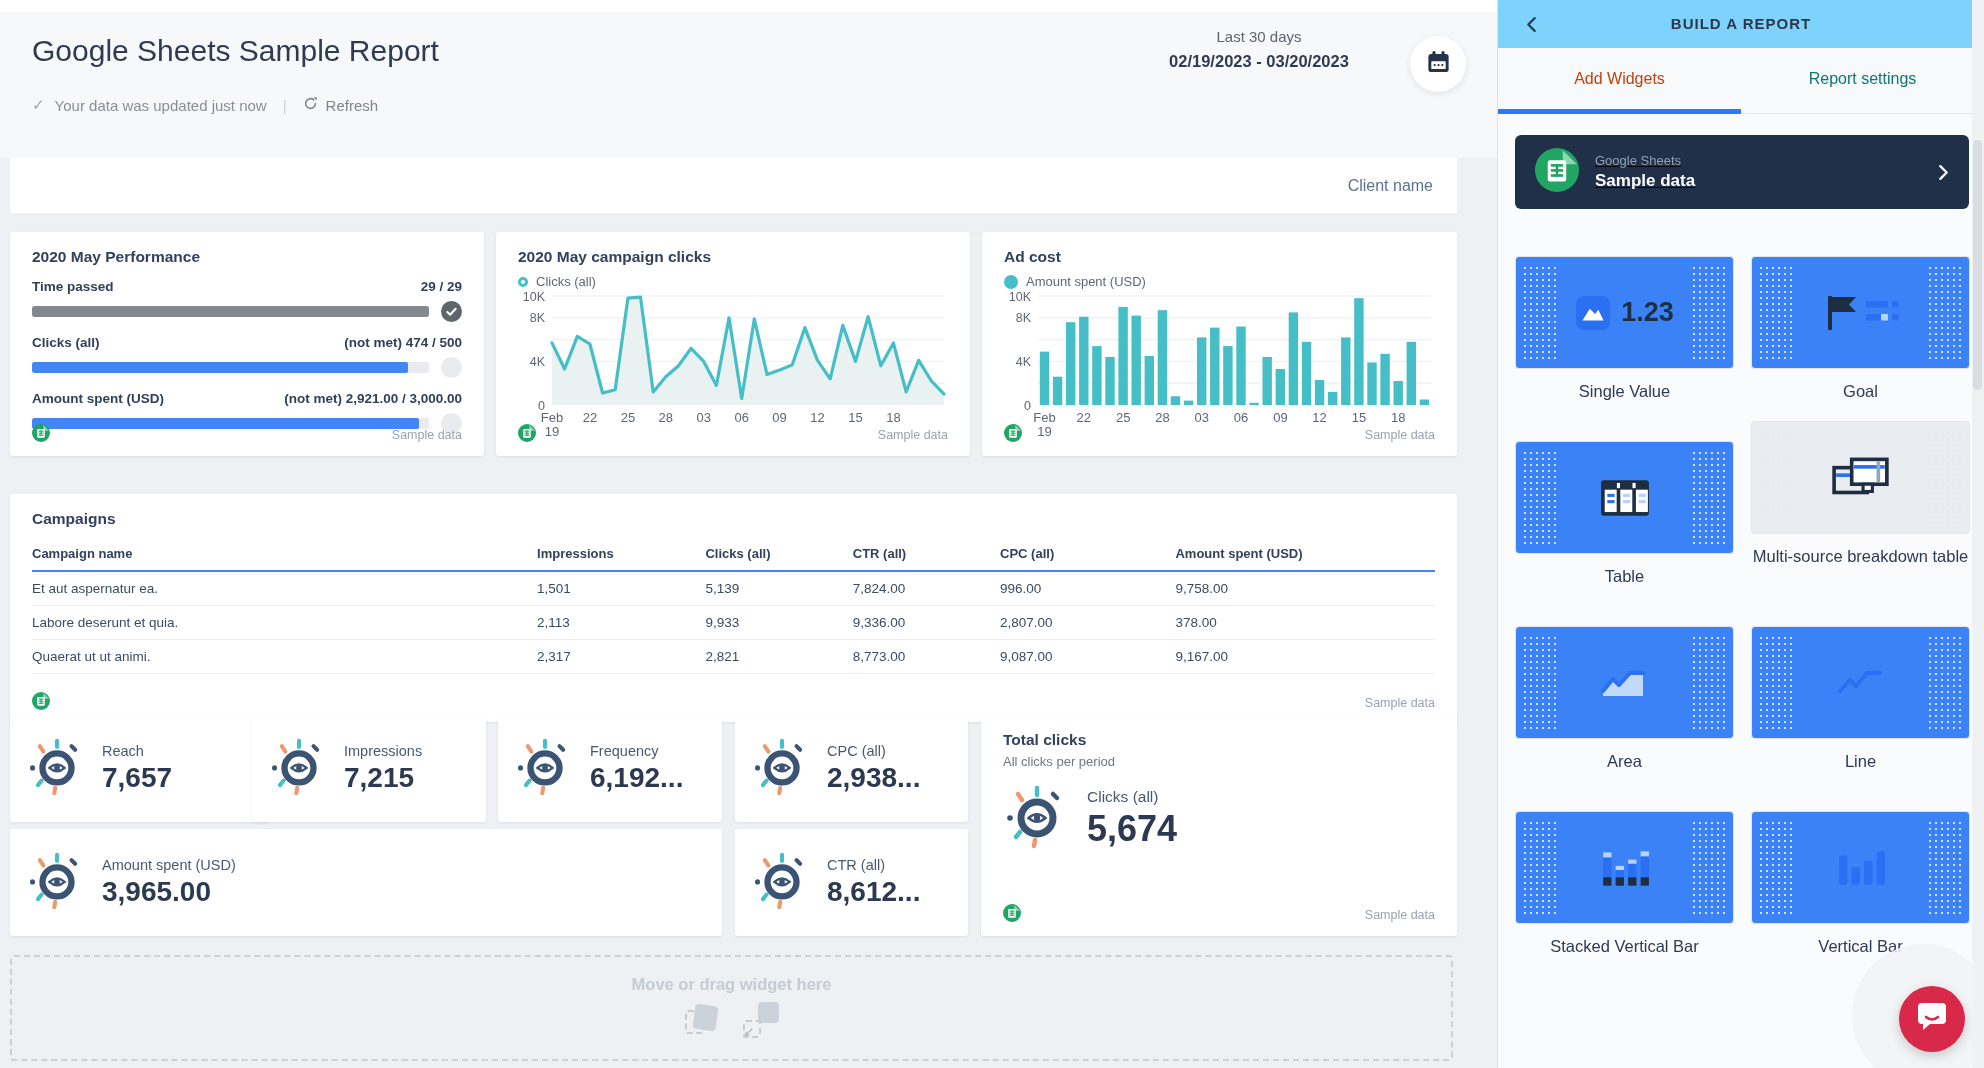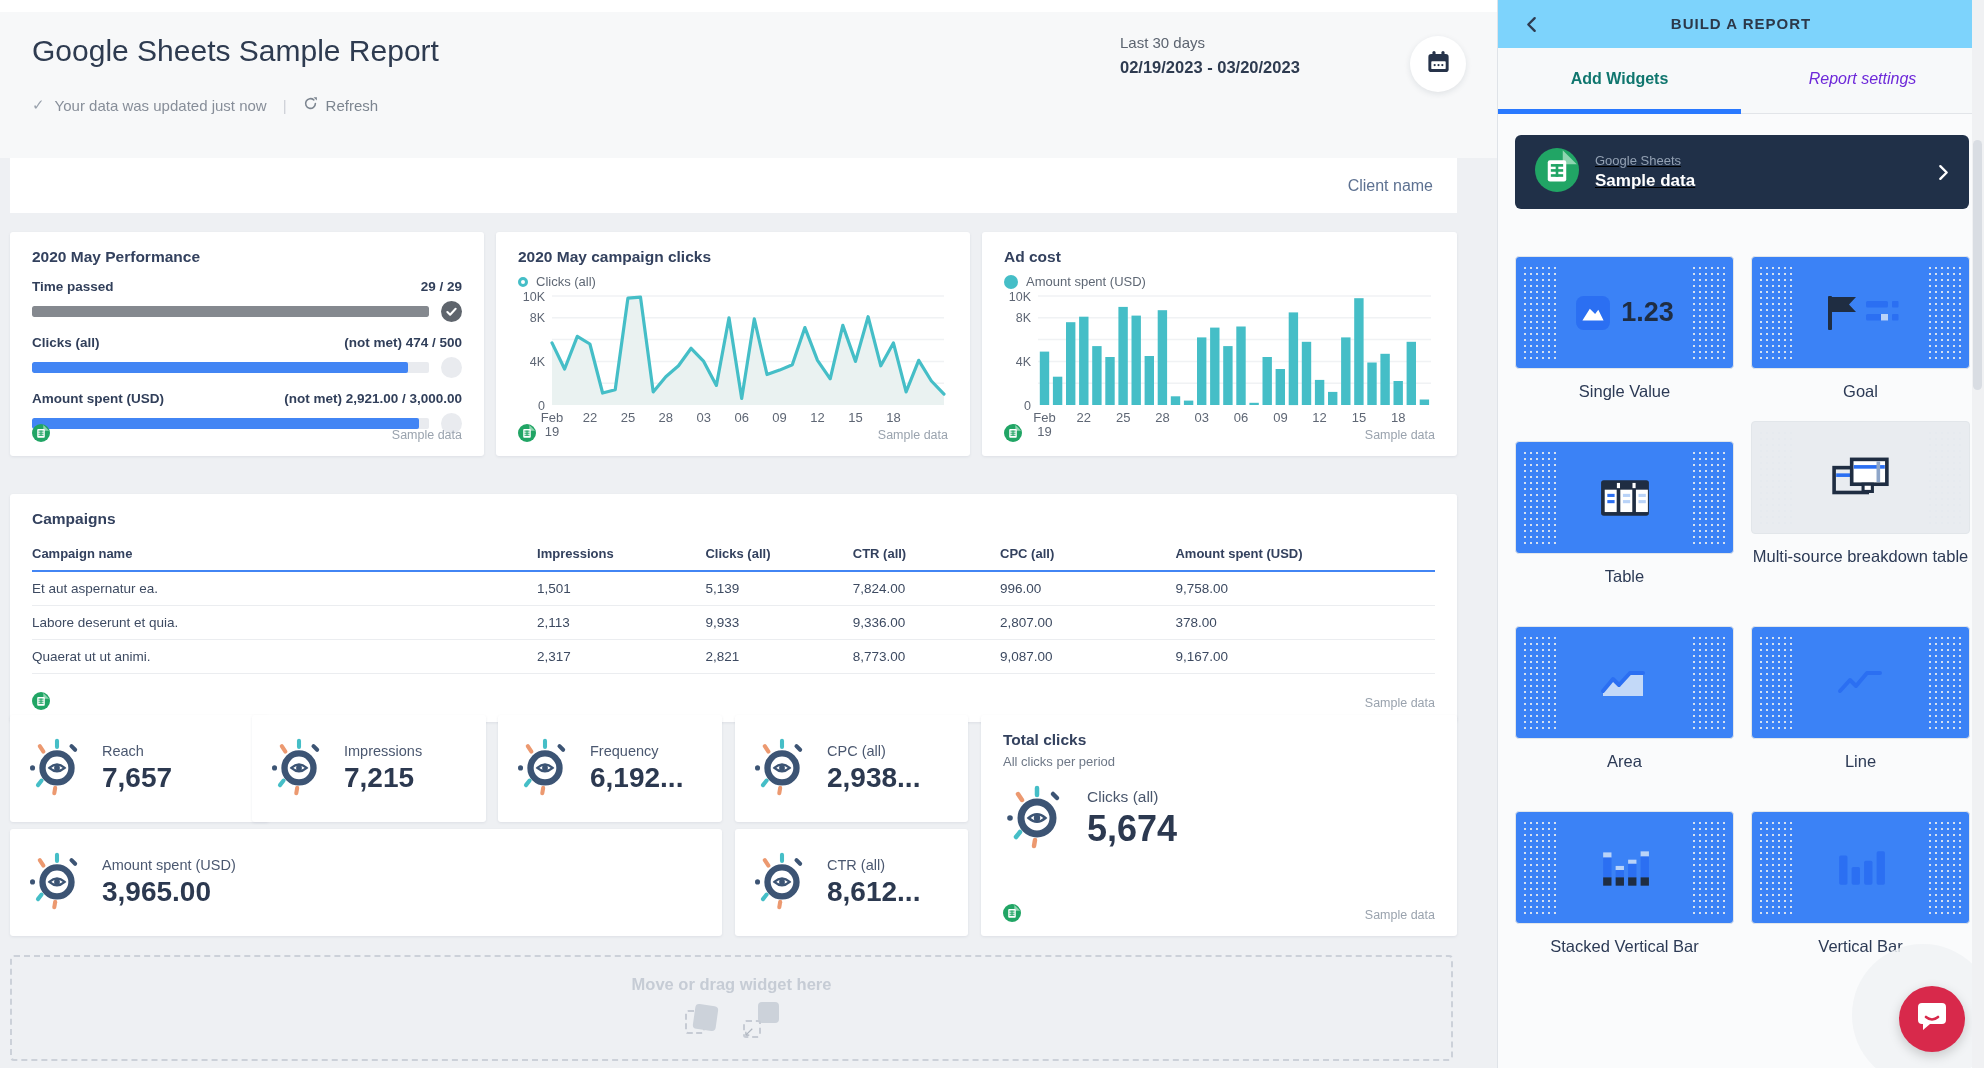"Last 30 days" .range-block { text-align: left -> center; top: 20px -> 14px }
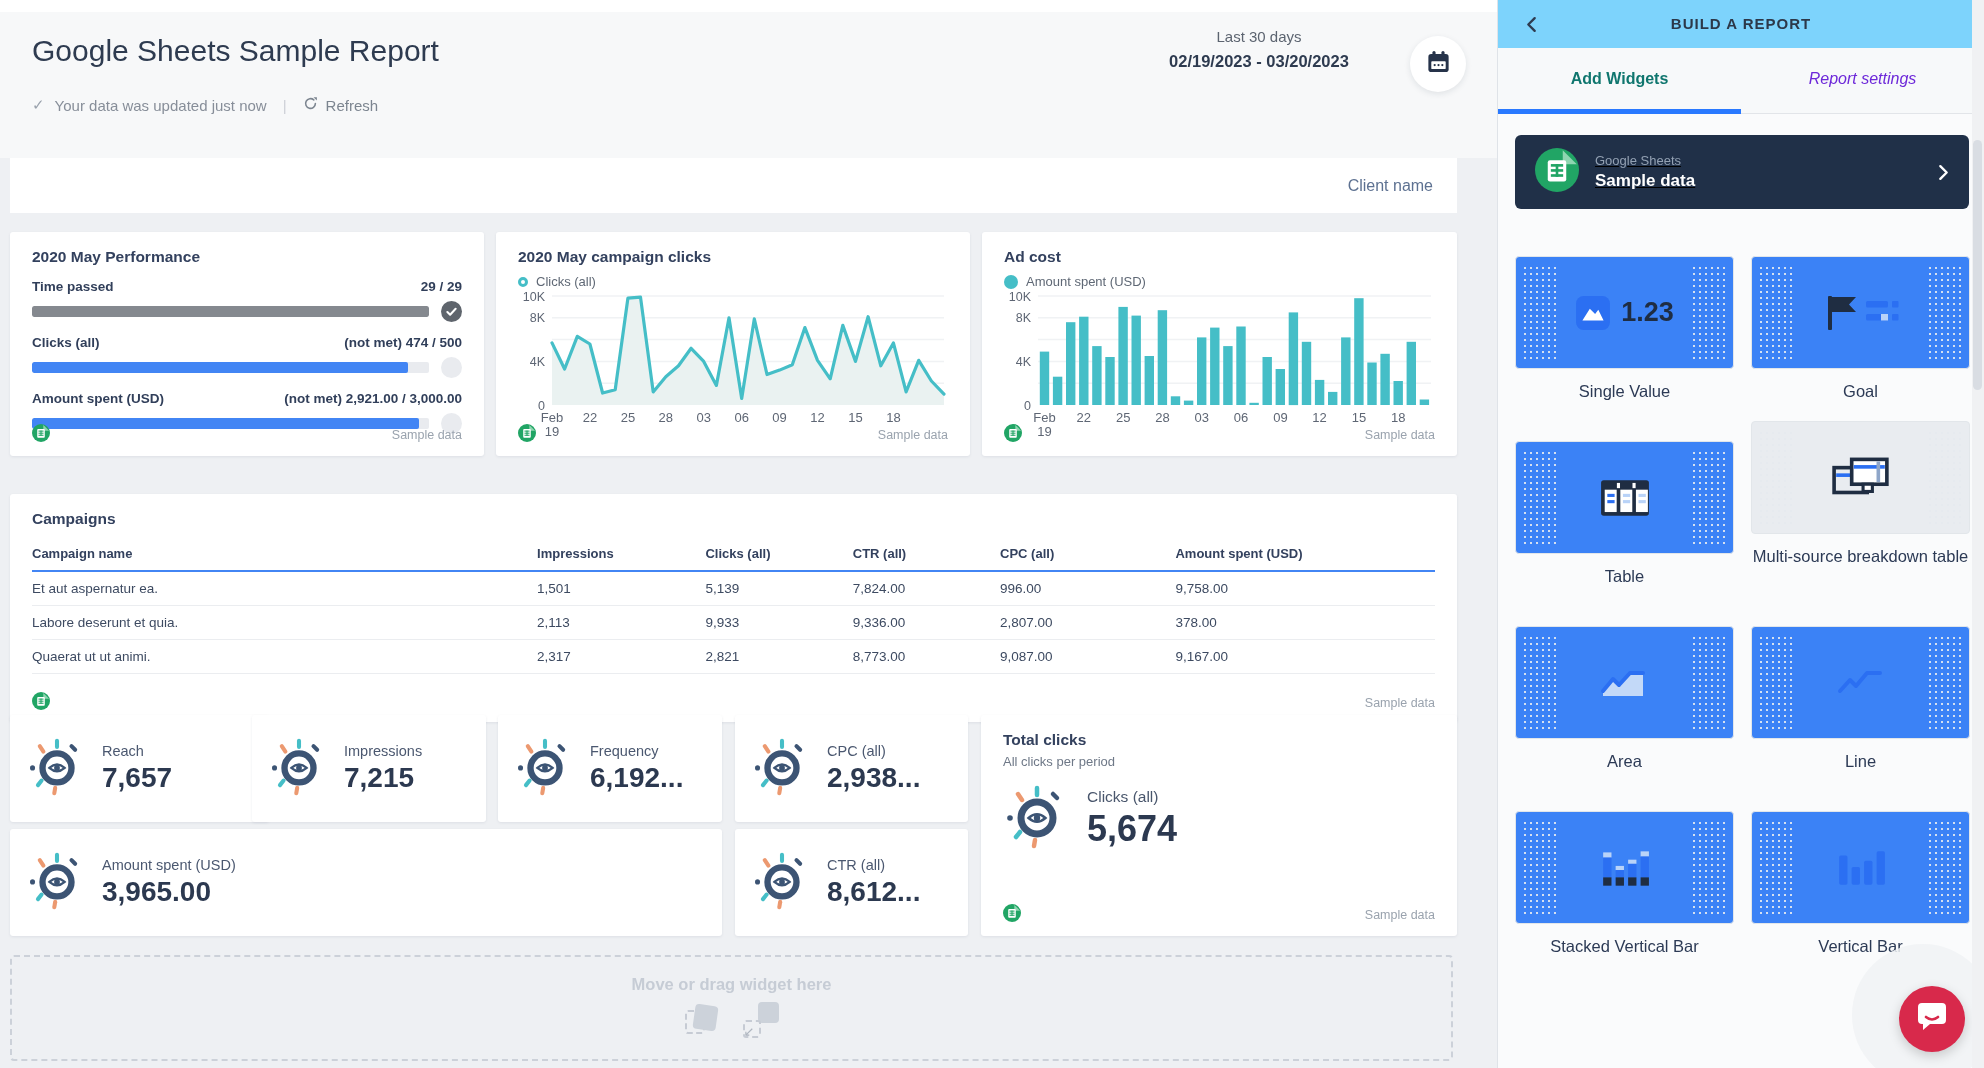"Add Widgets" .sb-tab.active { color: #0f766e -> #c2410c; font-weight: 700 -> 400 }
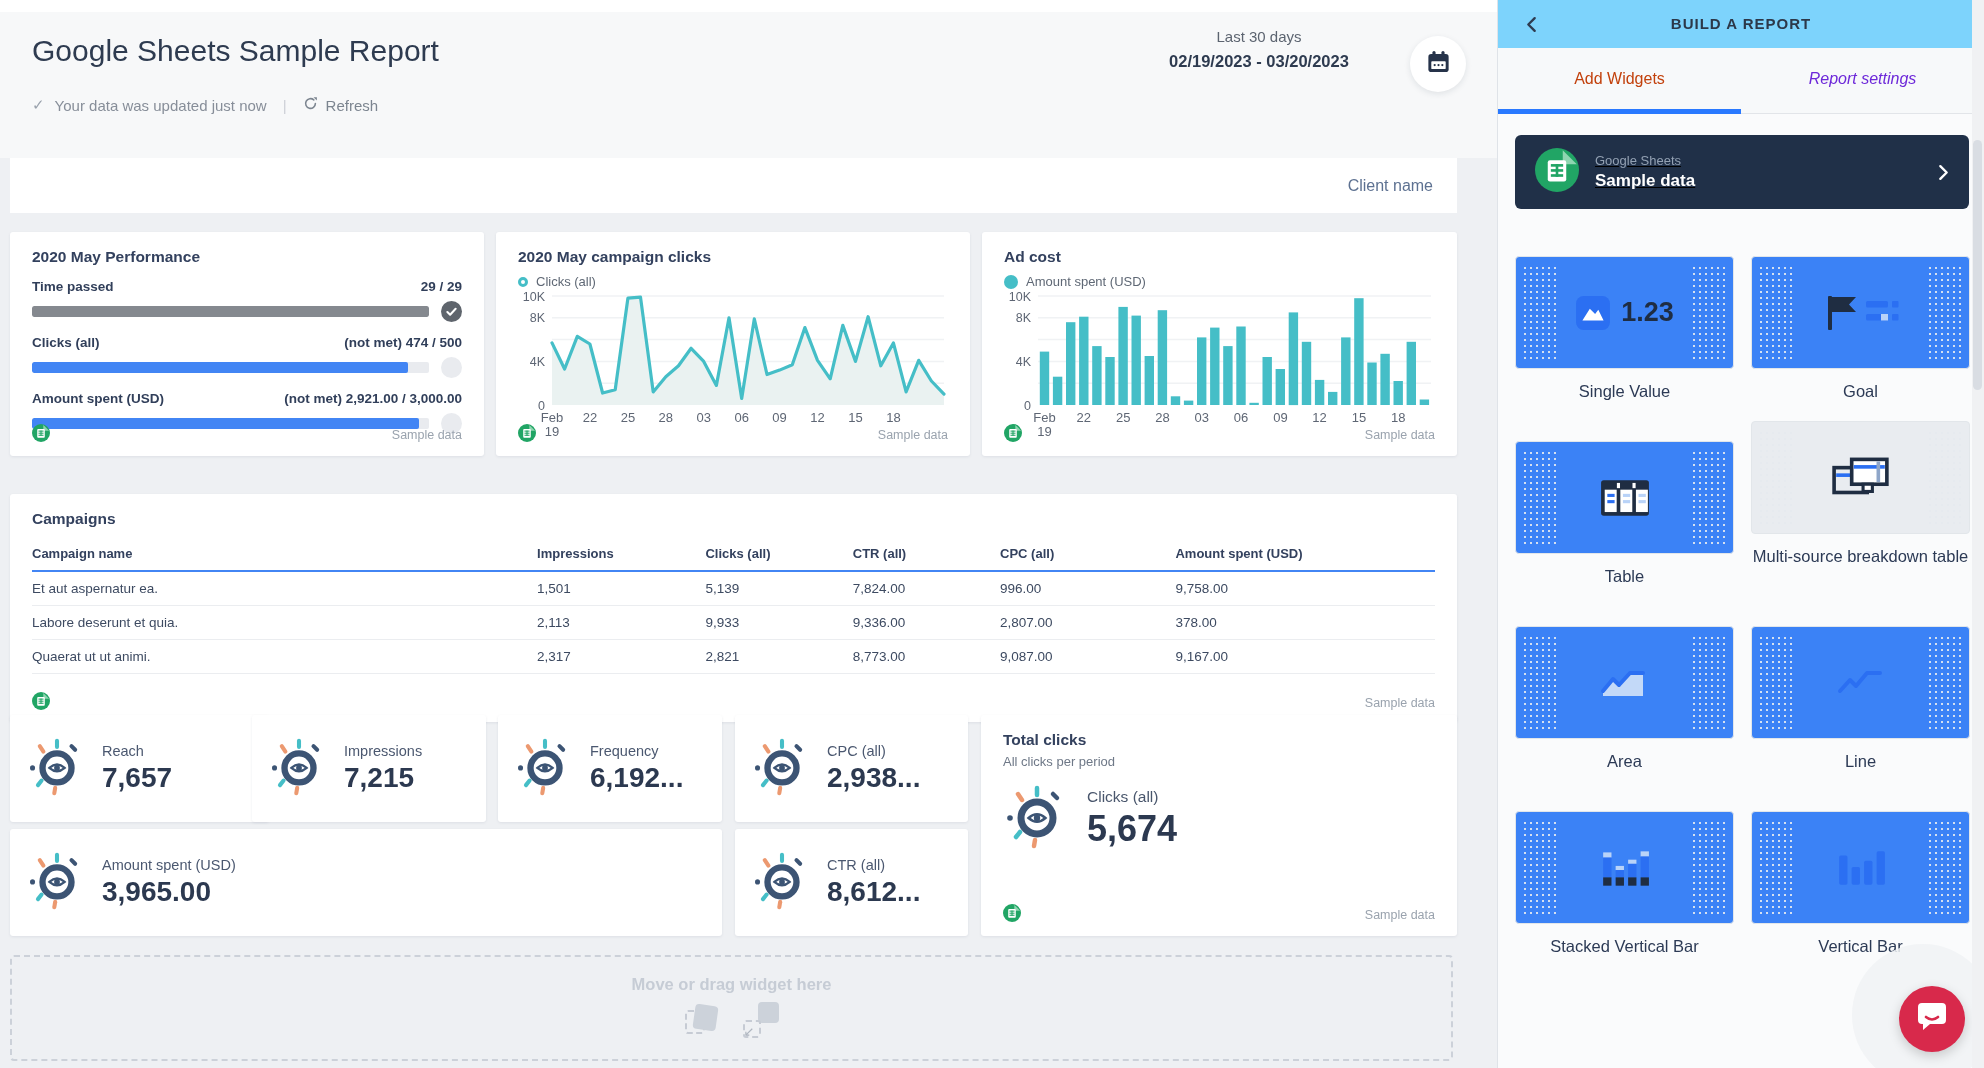"Report settings" .sb-tab.inactive { color: #6d28d9 -> #0f766e; font-style: italic -> none }
